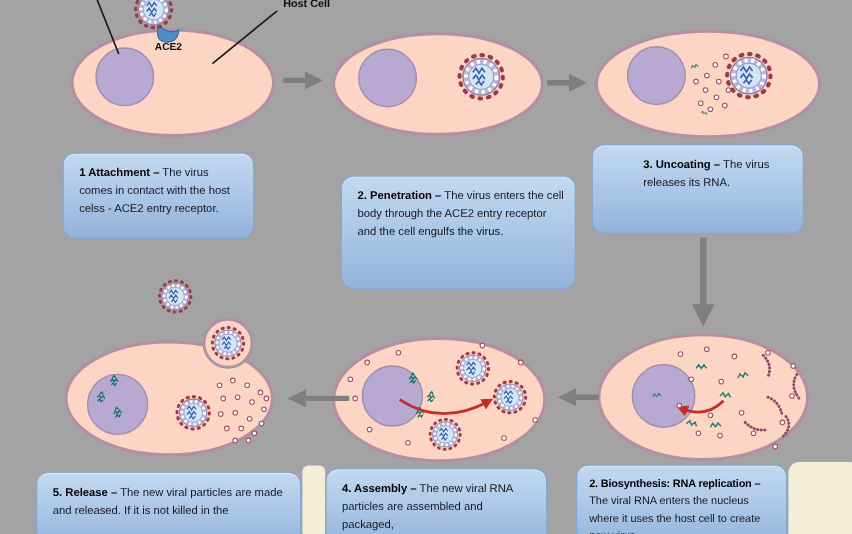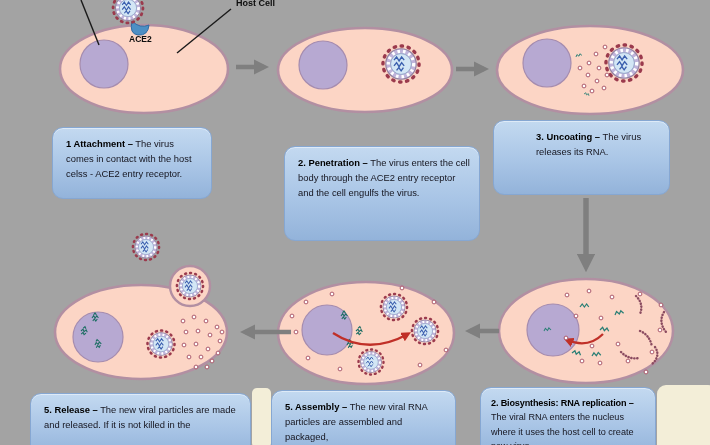"5. Assembly –" span.bt { text: 5 -> 4 }
